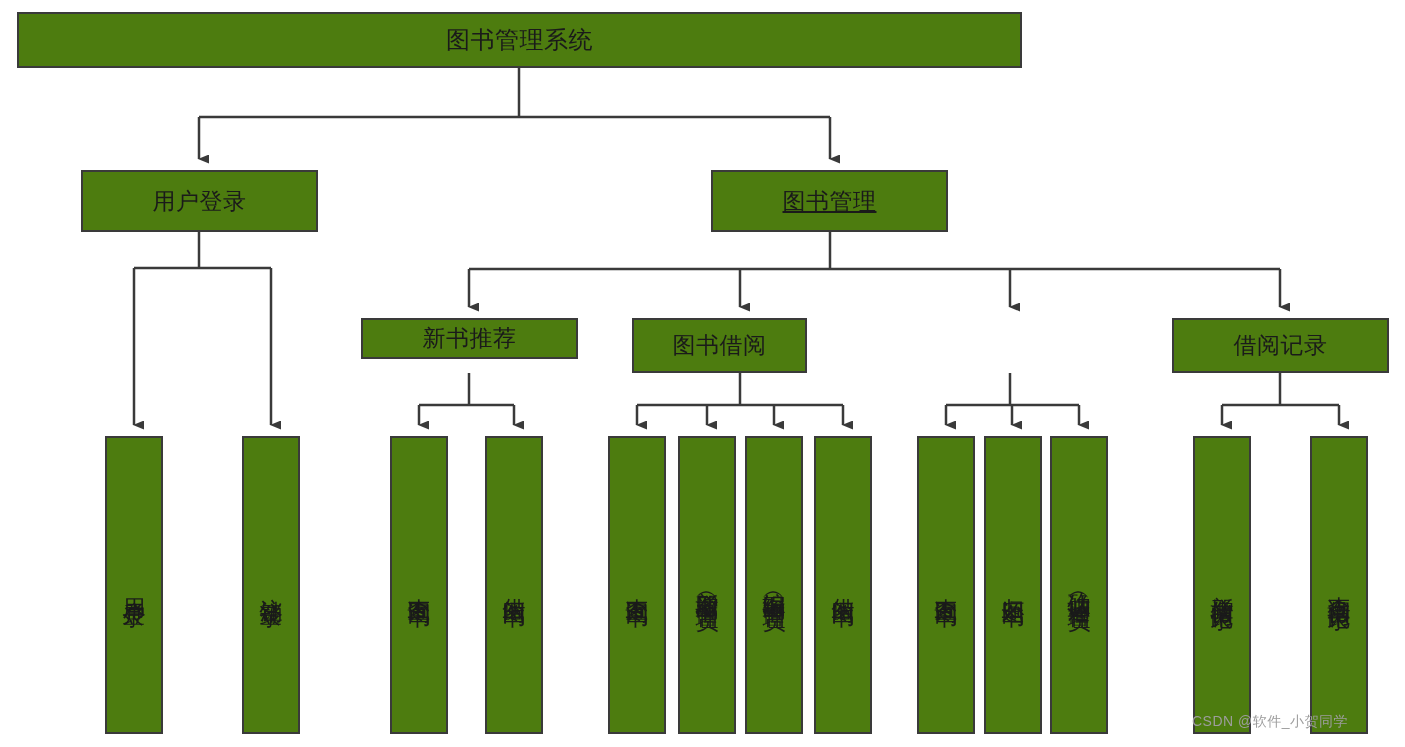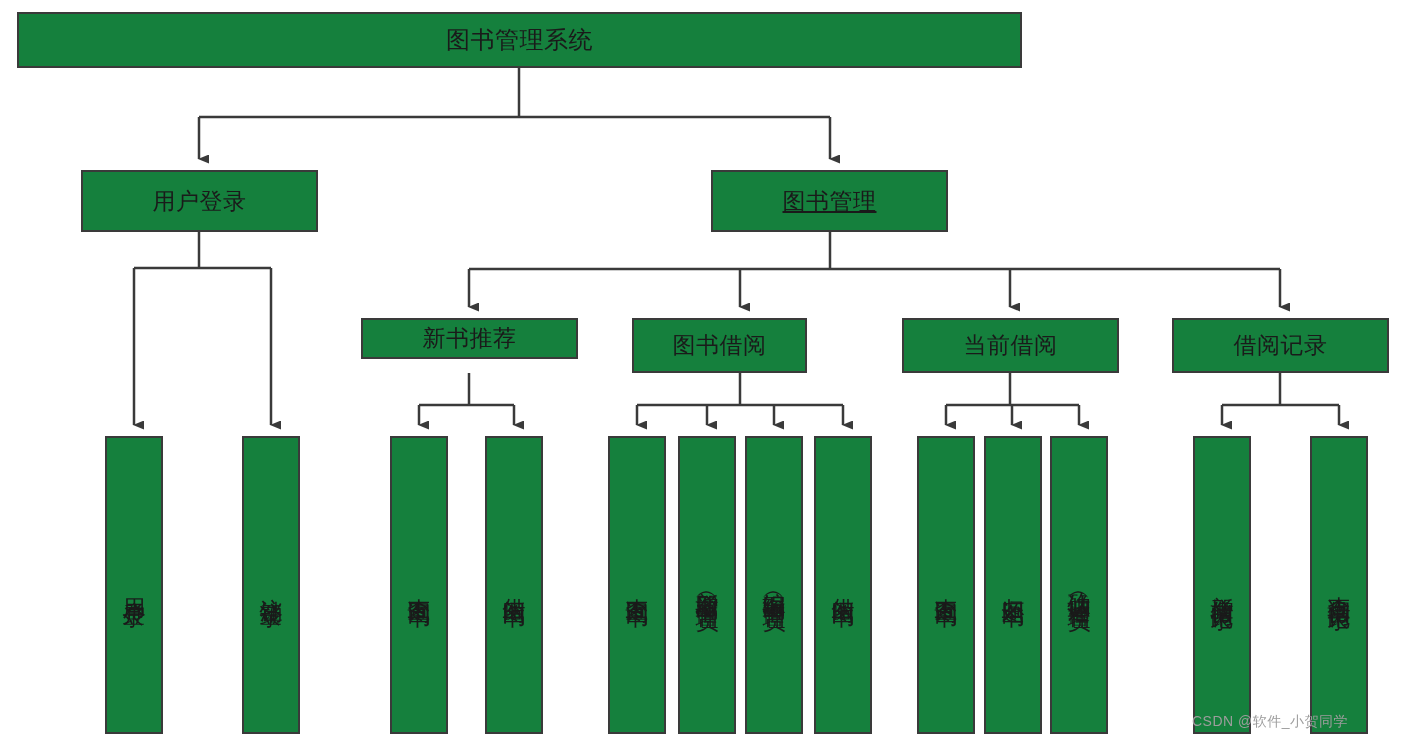"图书管理系统" .node { background: #15803d -> #4d7c0f }
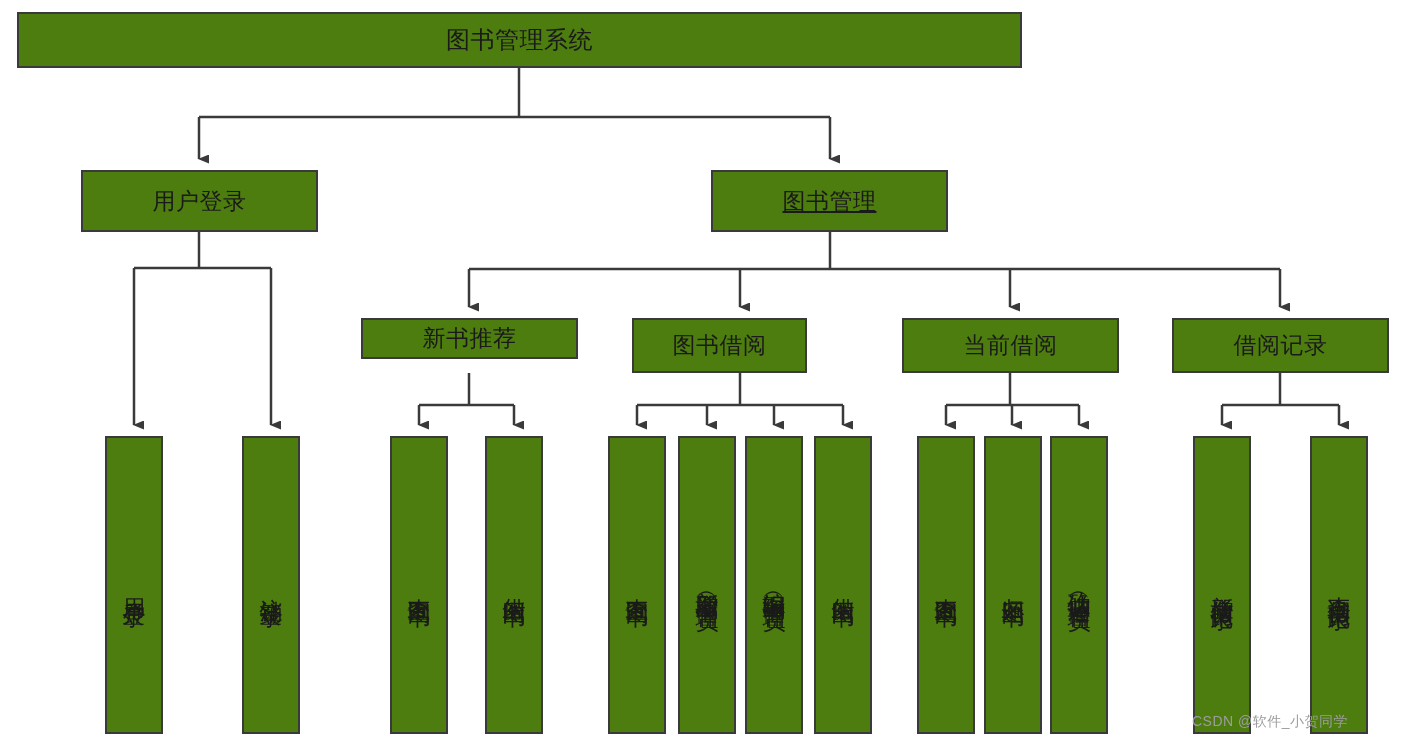"当前借阅" div.node { html: <div> <span>当前借阅</span> </div> -> none }
